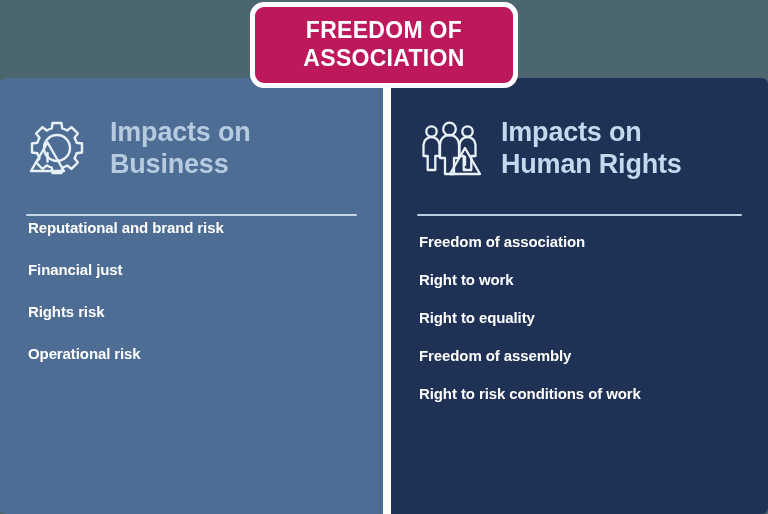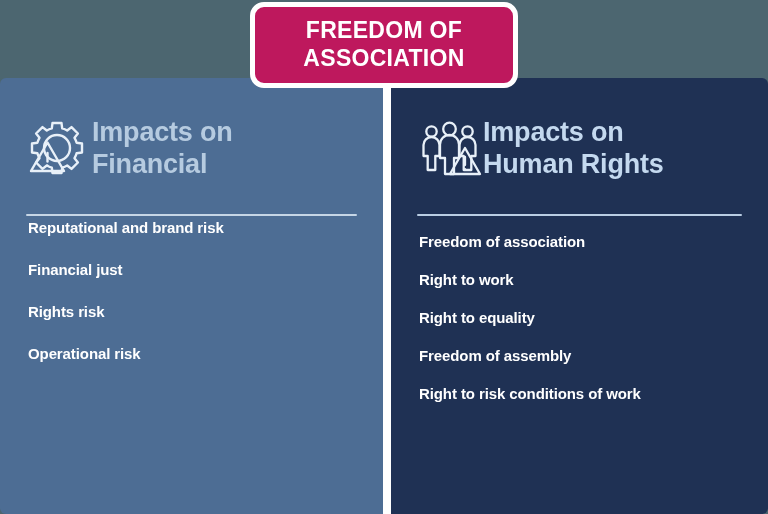"Impacts on" .panel-header { gap: none -> 18px }
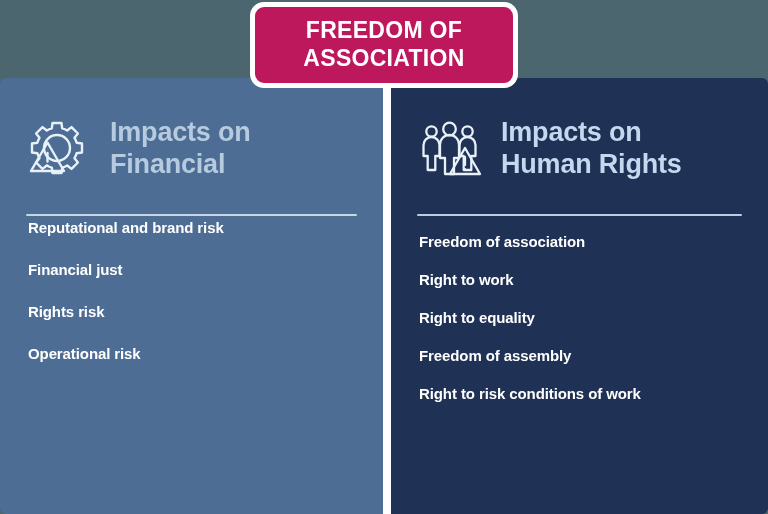"Financial" span { text: Financial -> Business }
